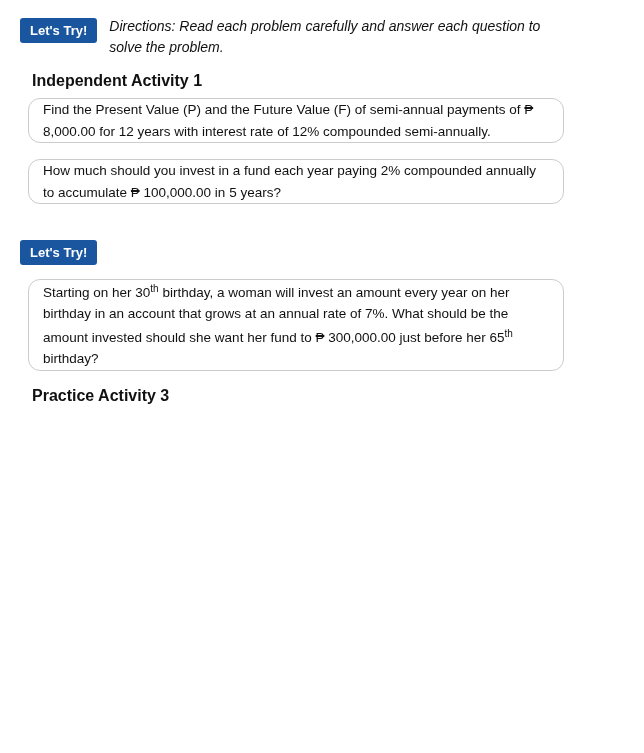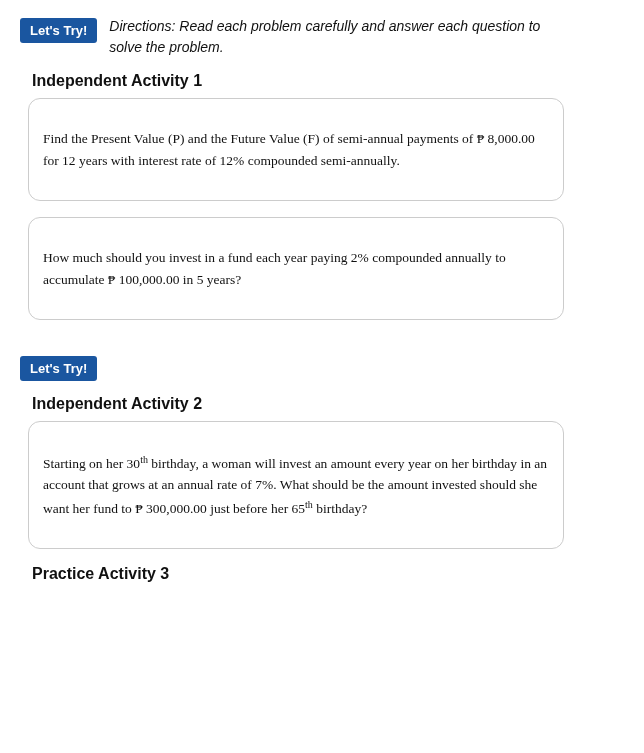"Find the Present Value (P)" .problem-box { font-family: Liberation Serif, serif -> Liberation Sans, sans-serif; padding: 29px 14px -> 0 14px }
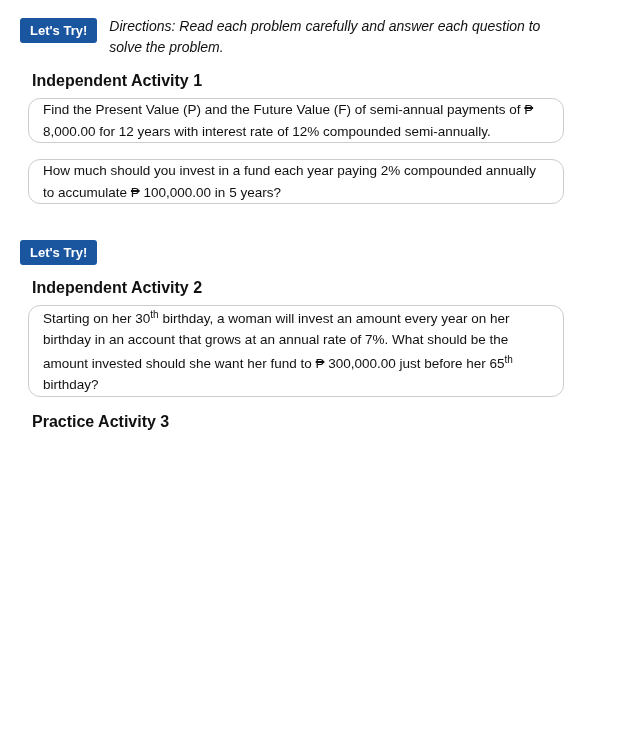"Independent Activity 2" div.activity-title { html: <div>Independent Activity 2</div> -> none }
